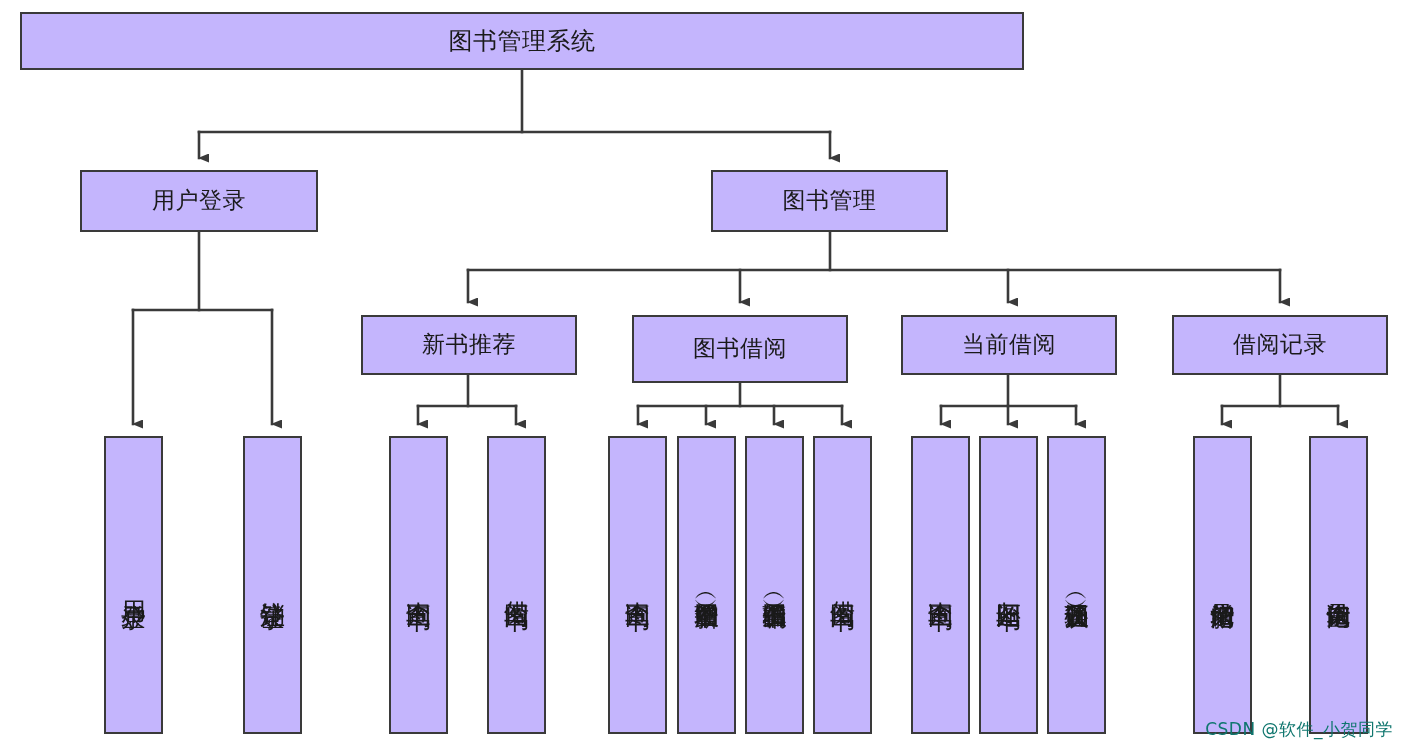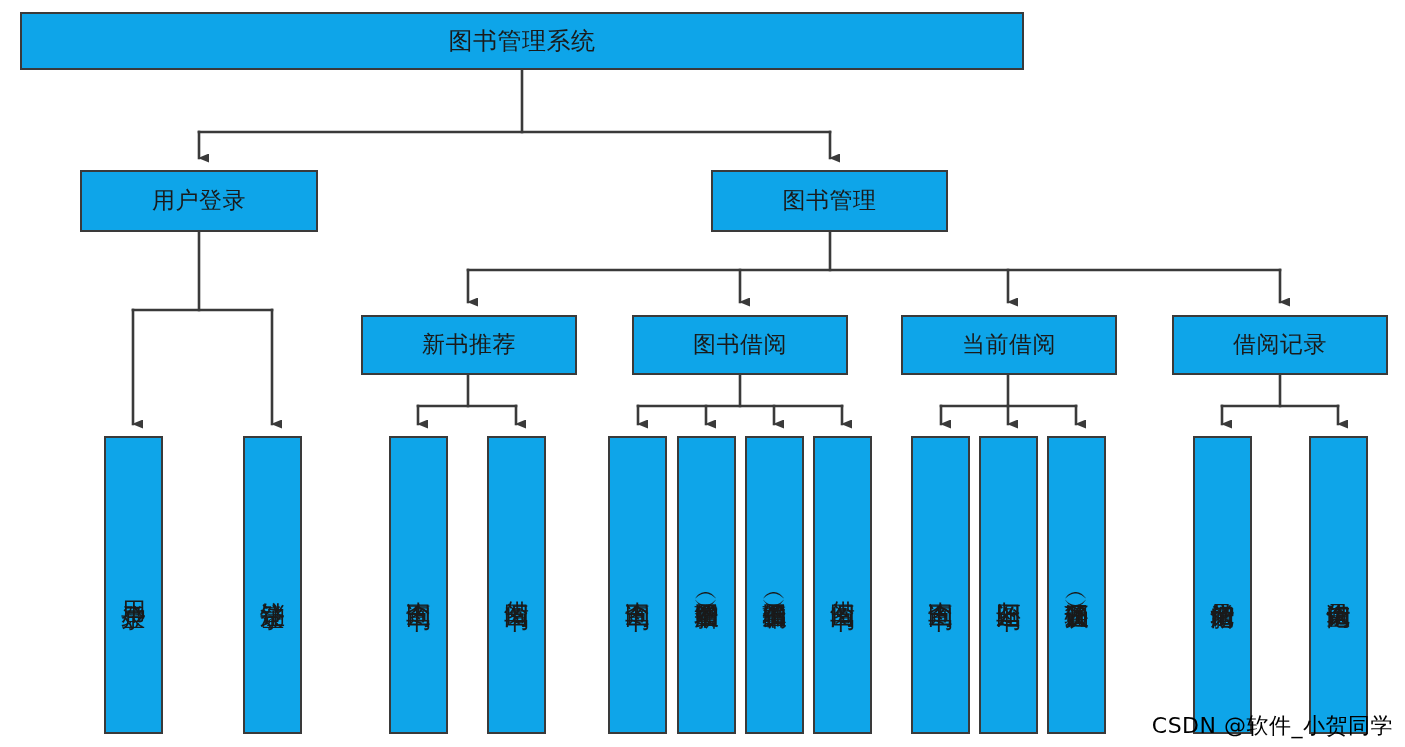"图书管理系统" .node { background: #0ea5e9 -> #c4b5fd }
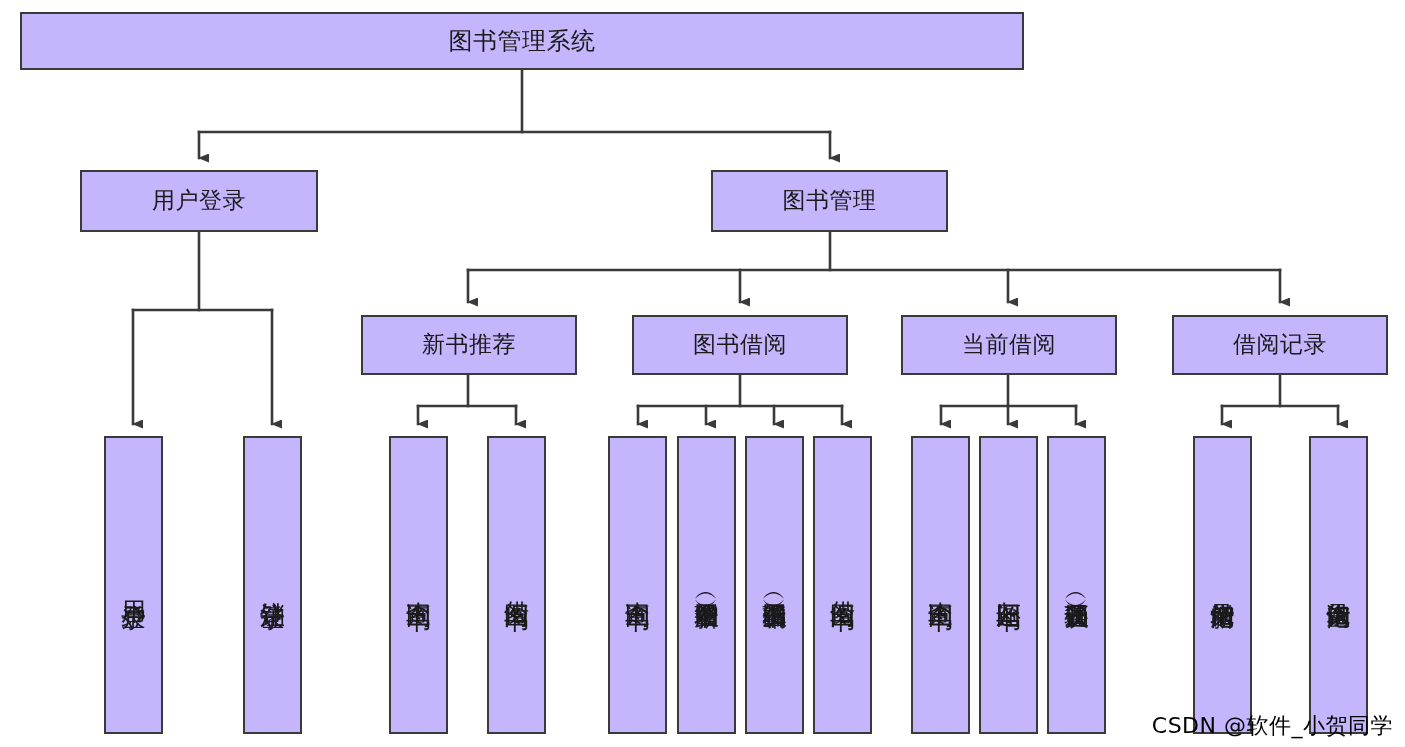"图书借阅" div.node { height: 60px -> 68px }
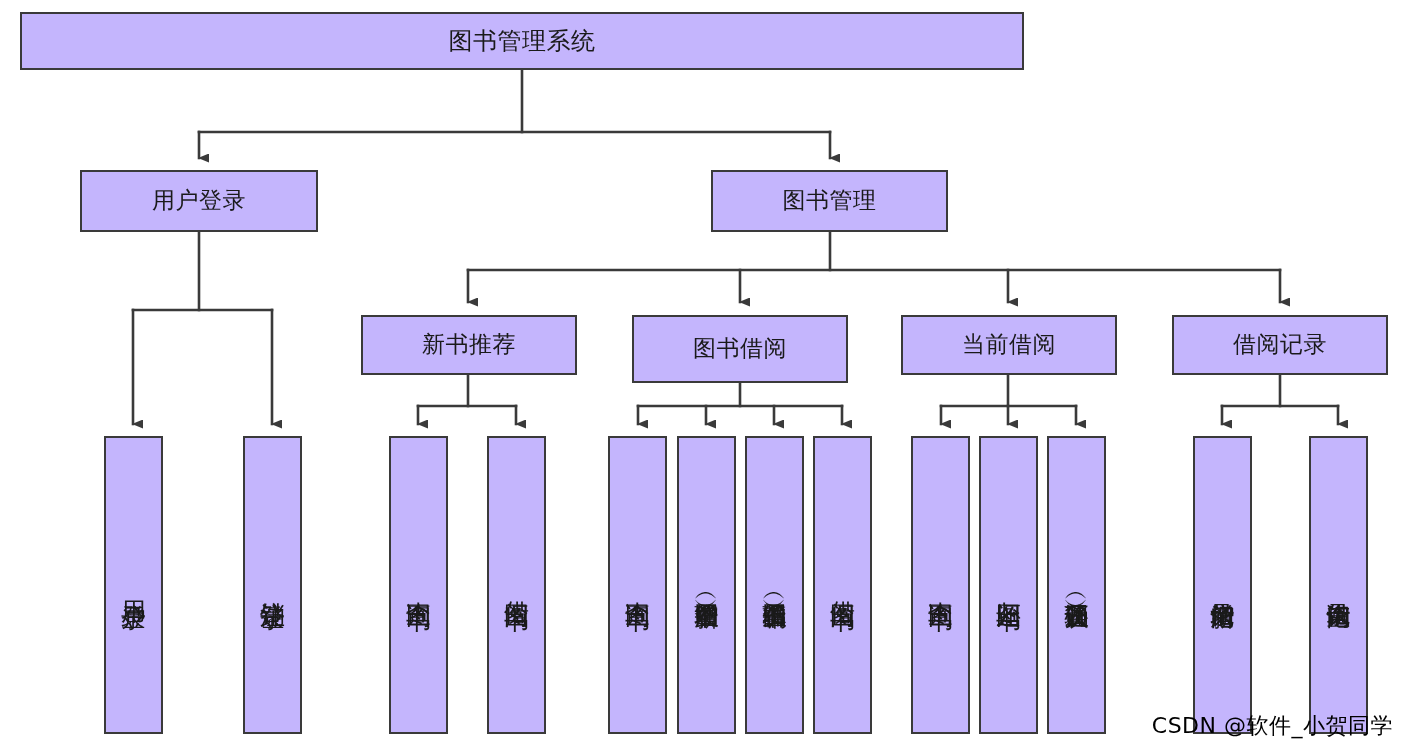"CSDN @软件_小贺同学" .watermark { color: #000000 -> #0f766e; font-size: 22px -> 17px }
